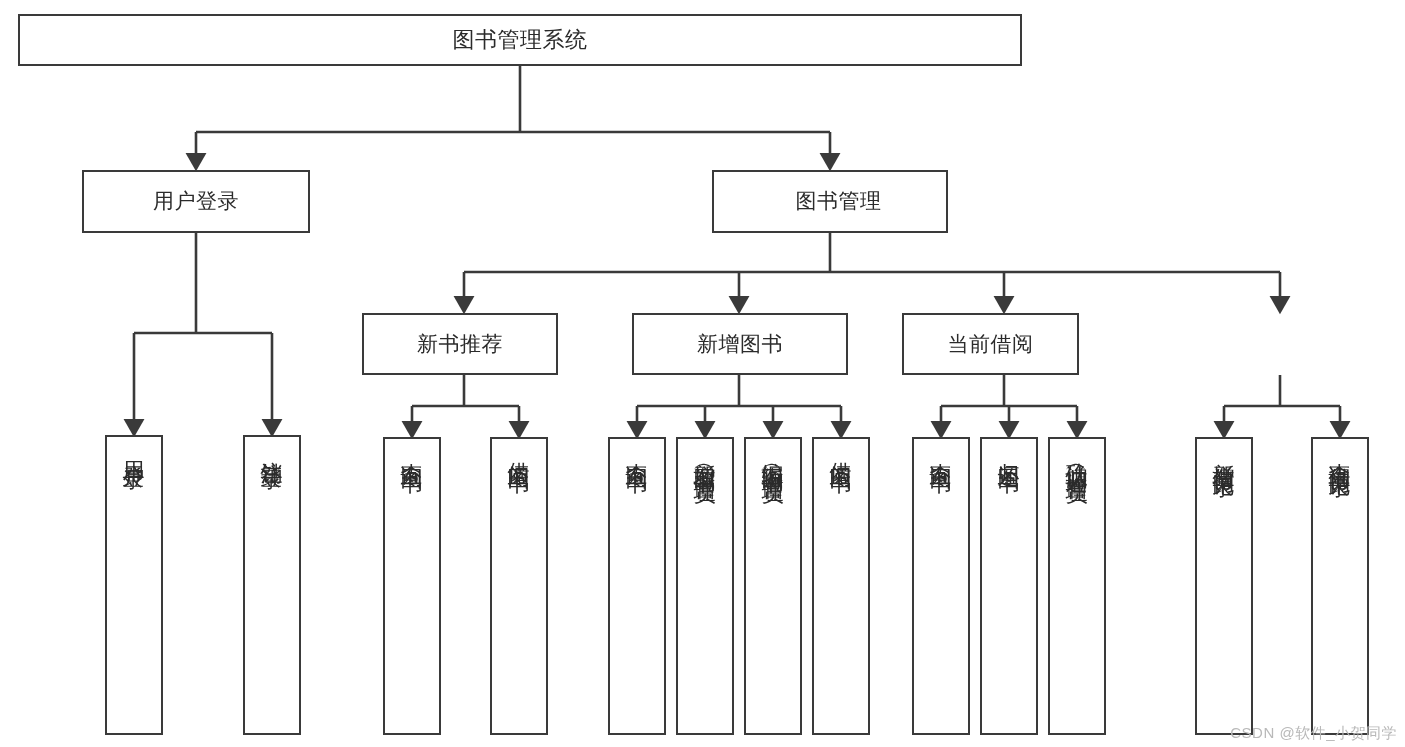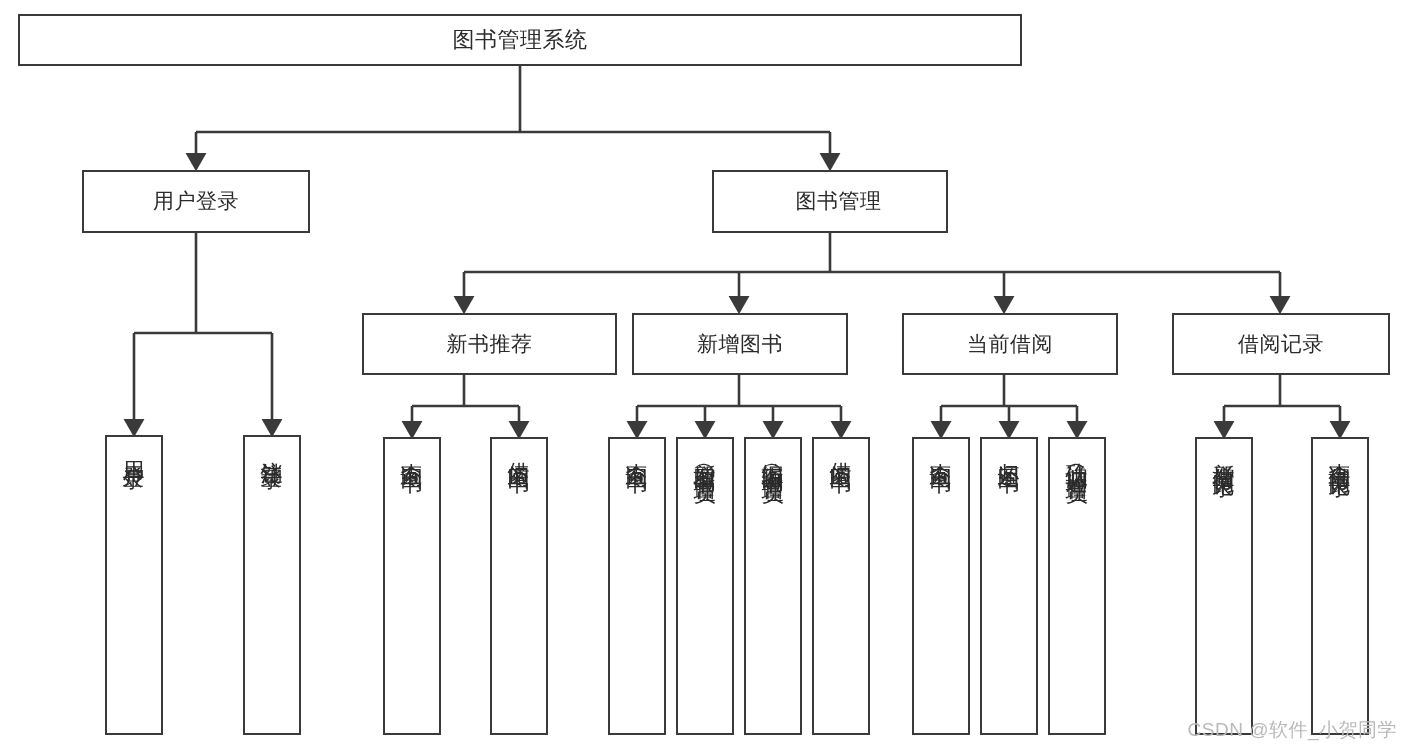"新书推荐" div.node { width: 255px -> 196px }
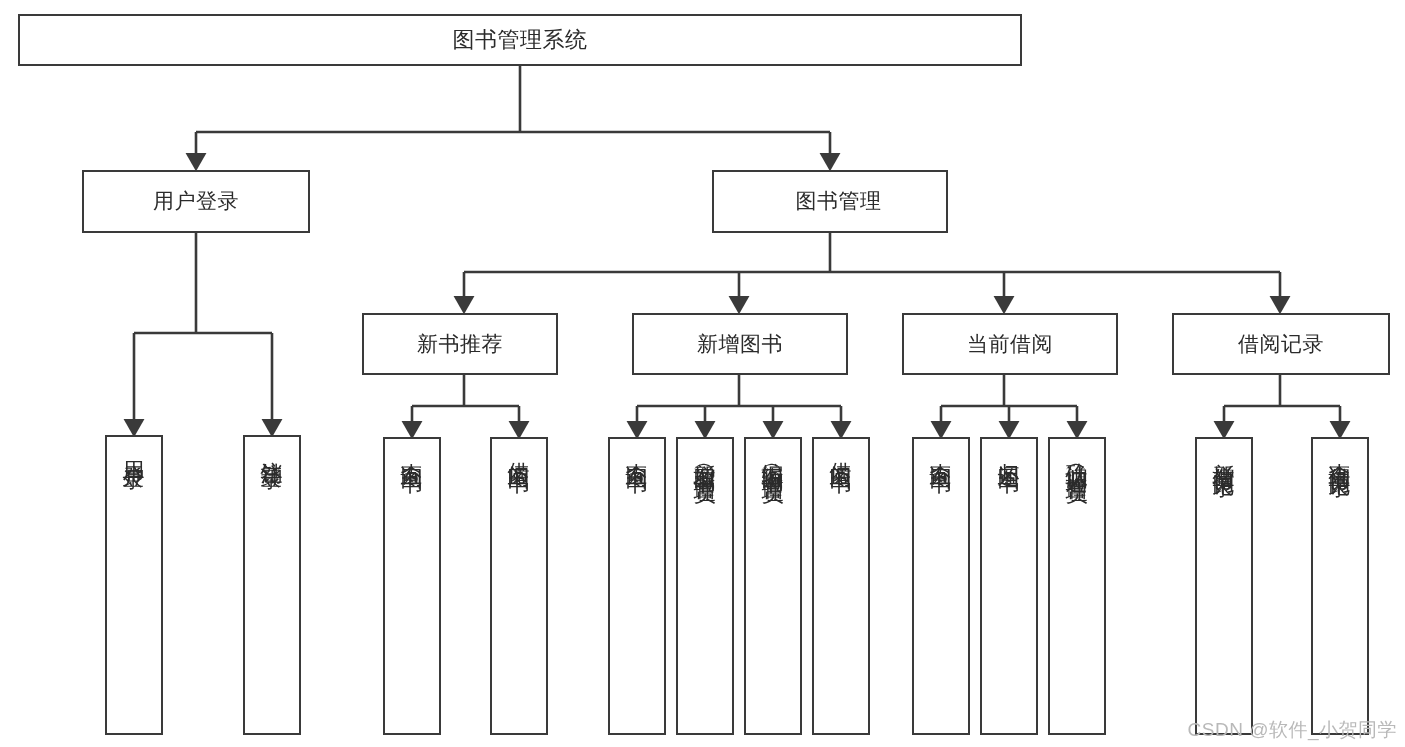"当前借阅" div.node { width: 216px -> 177px }
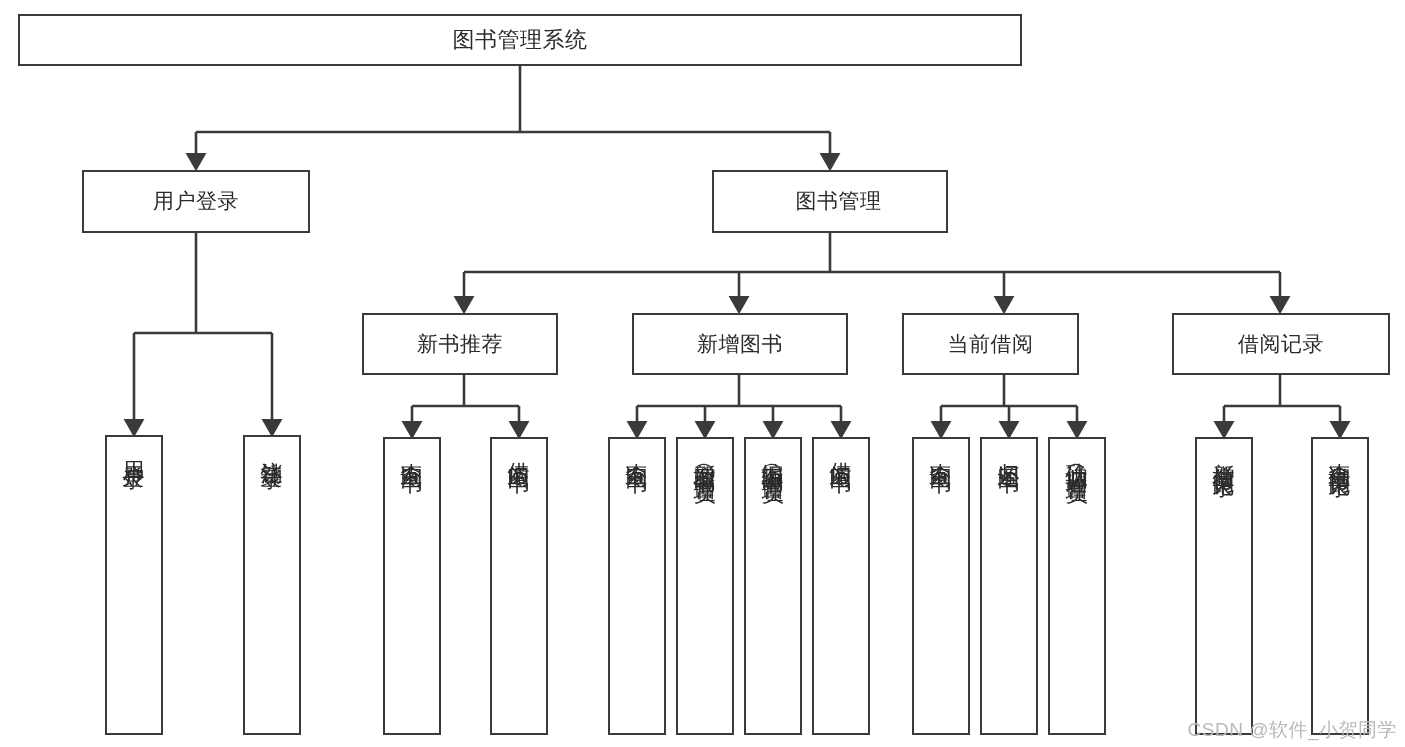"借阅记录" div.node { html: <div> <span>借阅记录</span> </div> -> none }
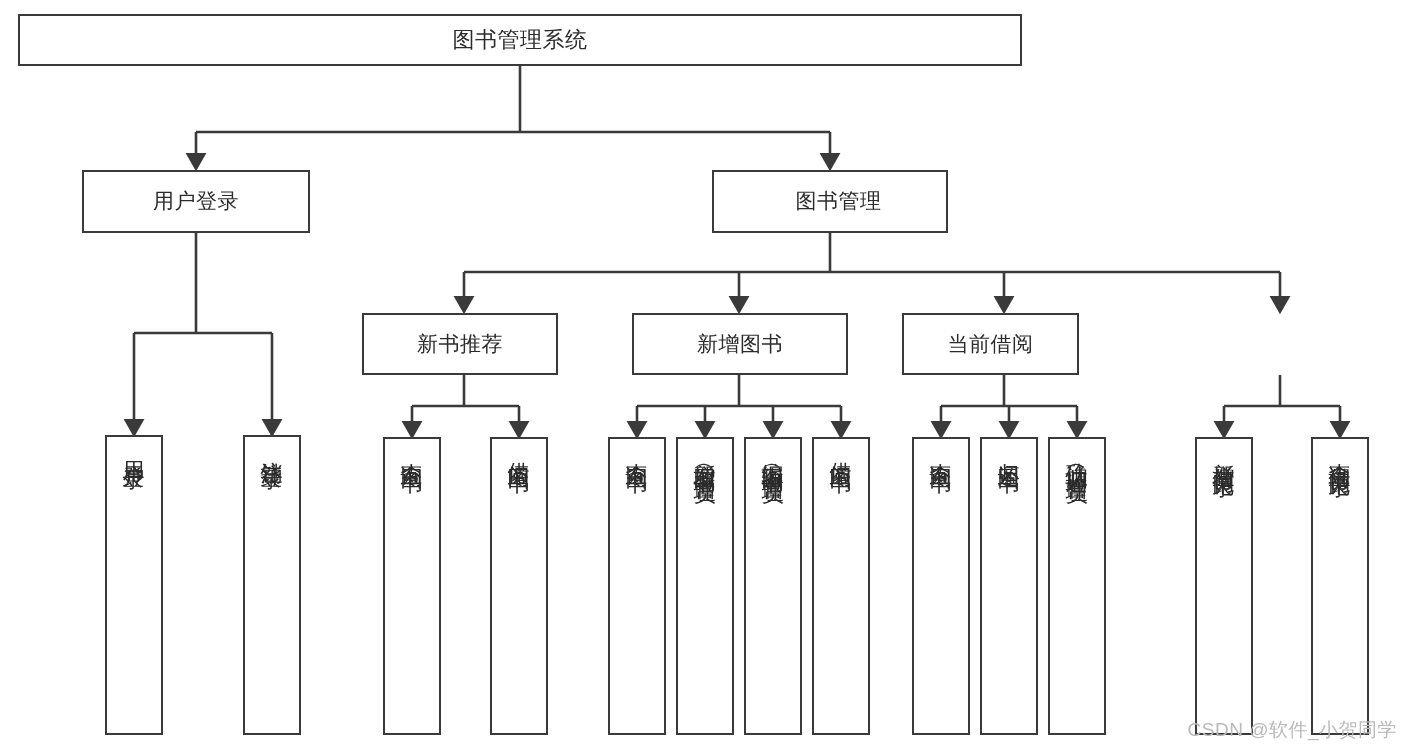"CSDN @软件_小贺同学" #watermark { font-size: 19px -> 15px }
